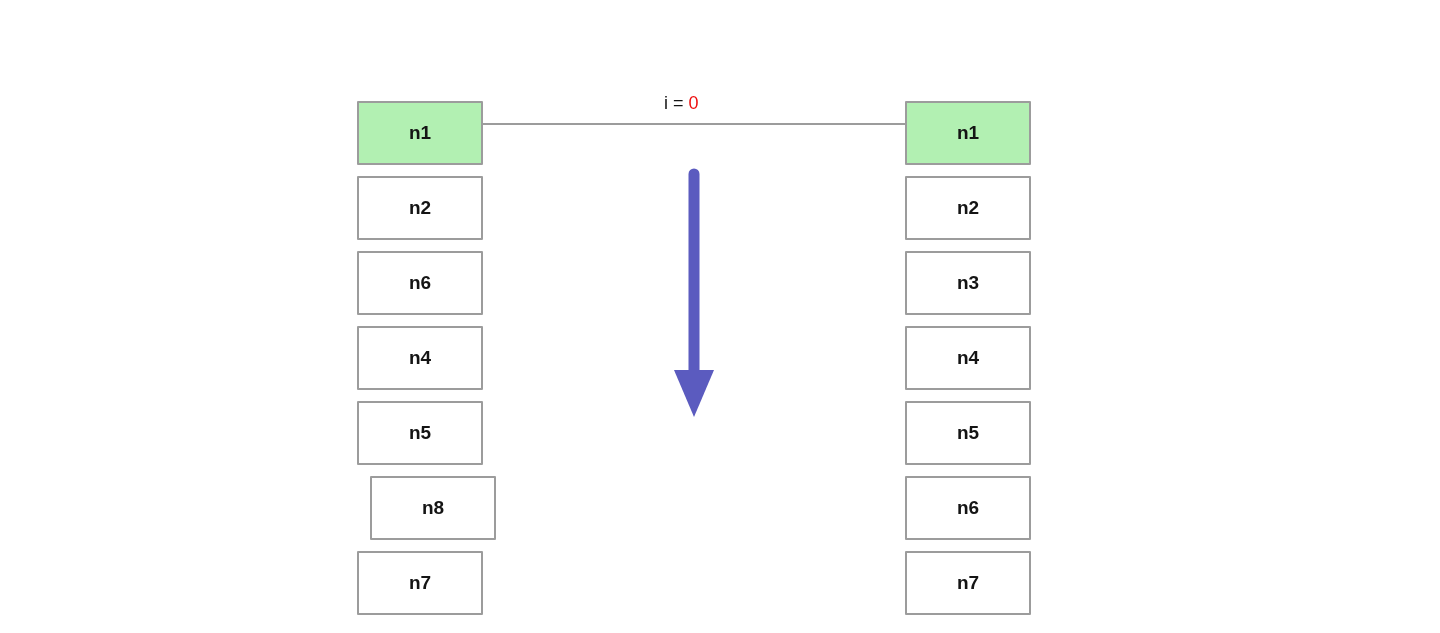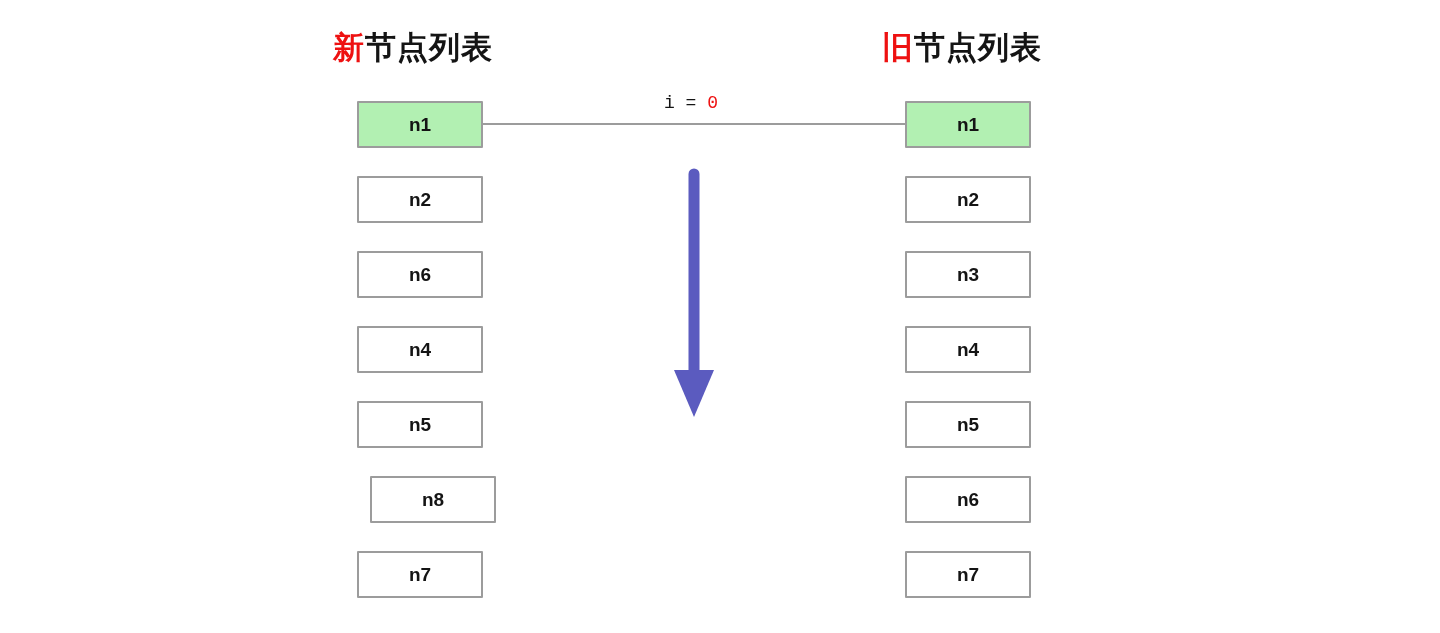"新节点列表" div.col-title { html: <div> <span>新</span><span>节点列表</span> </div> -> none }
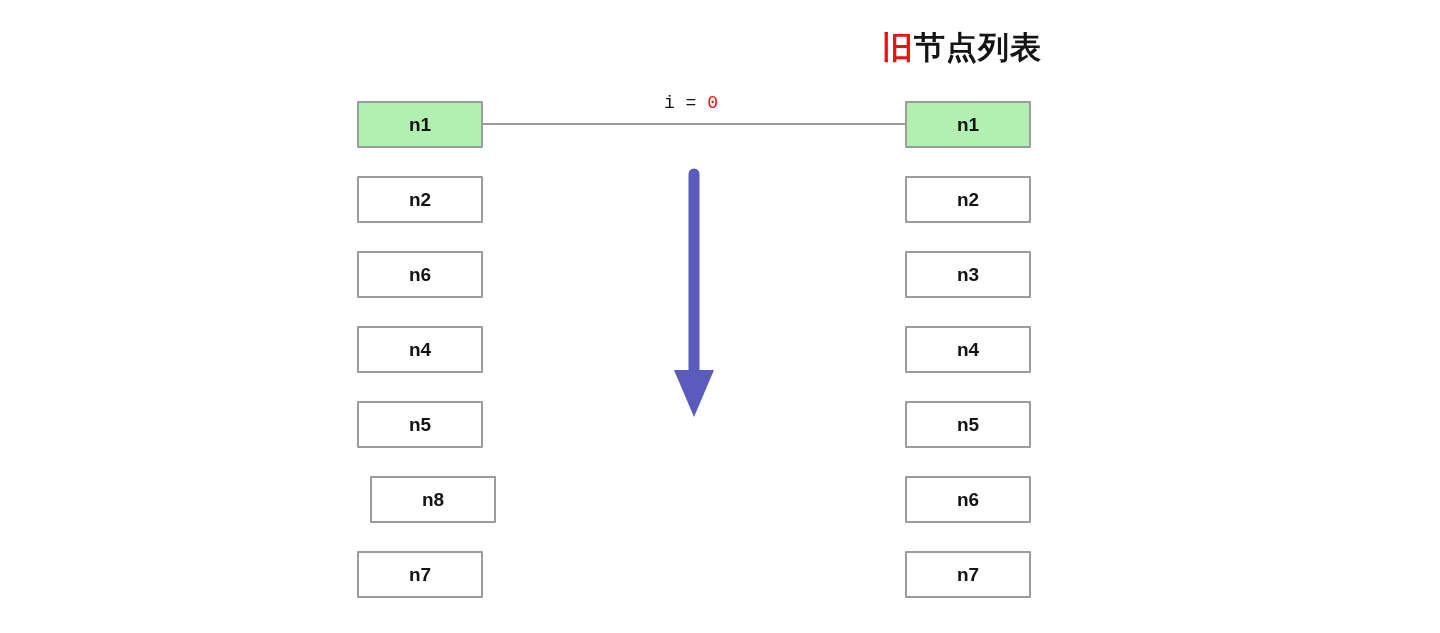"旧节点列表" div.col-title { html: <div> <span>旧</span><span>节点列表</span> </div> -> none }
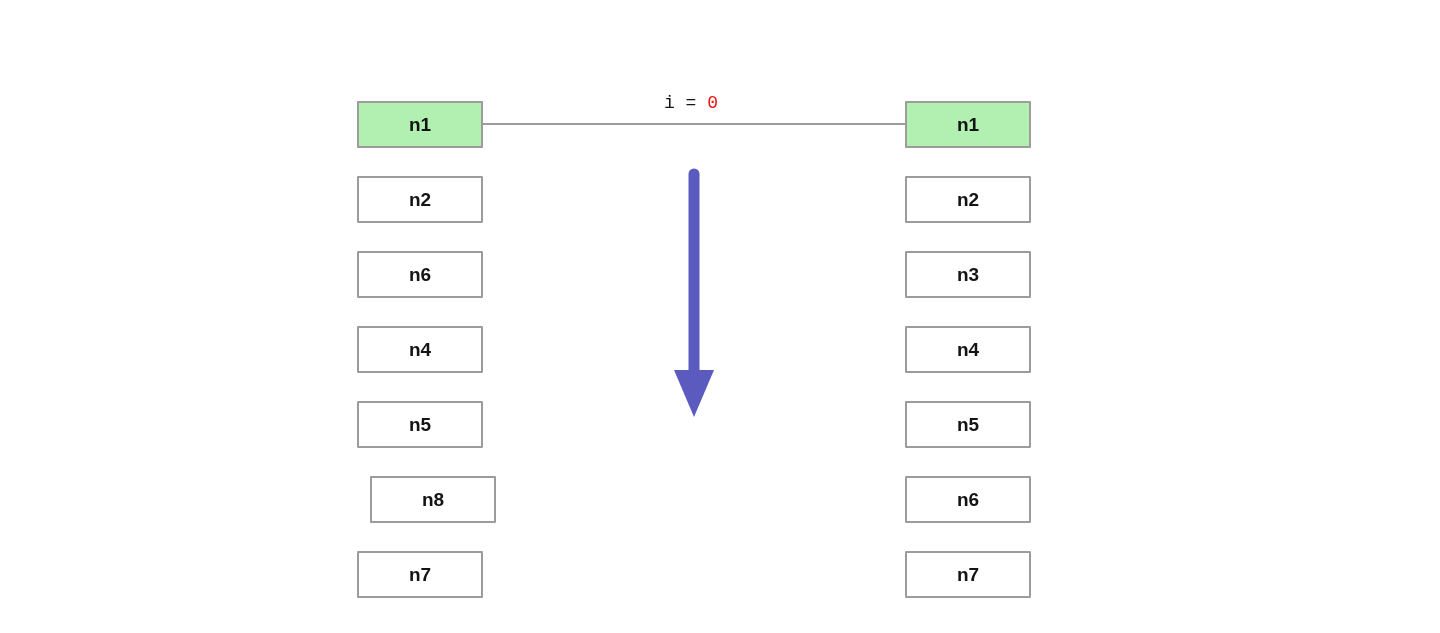"i = 0" #iter-label { font-family: Liberation Mono, monospace -> none }
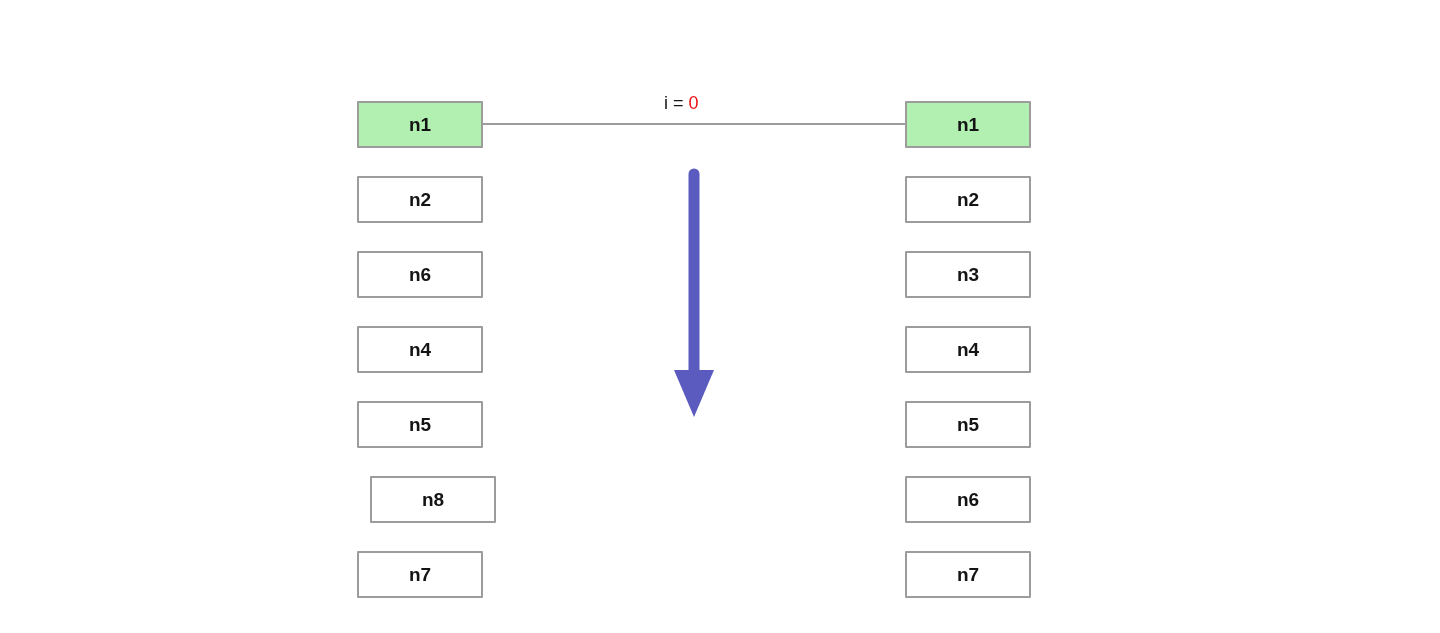"n1" .node-box { height: 47px -> 64px }
